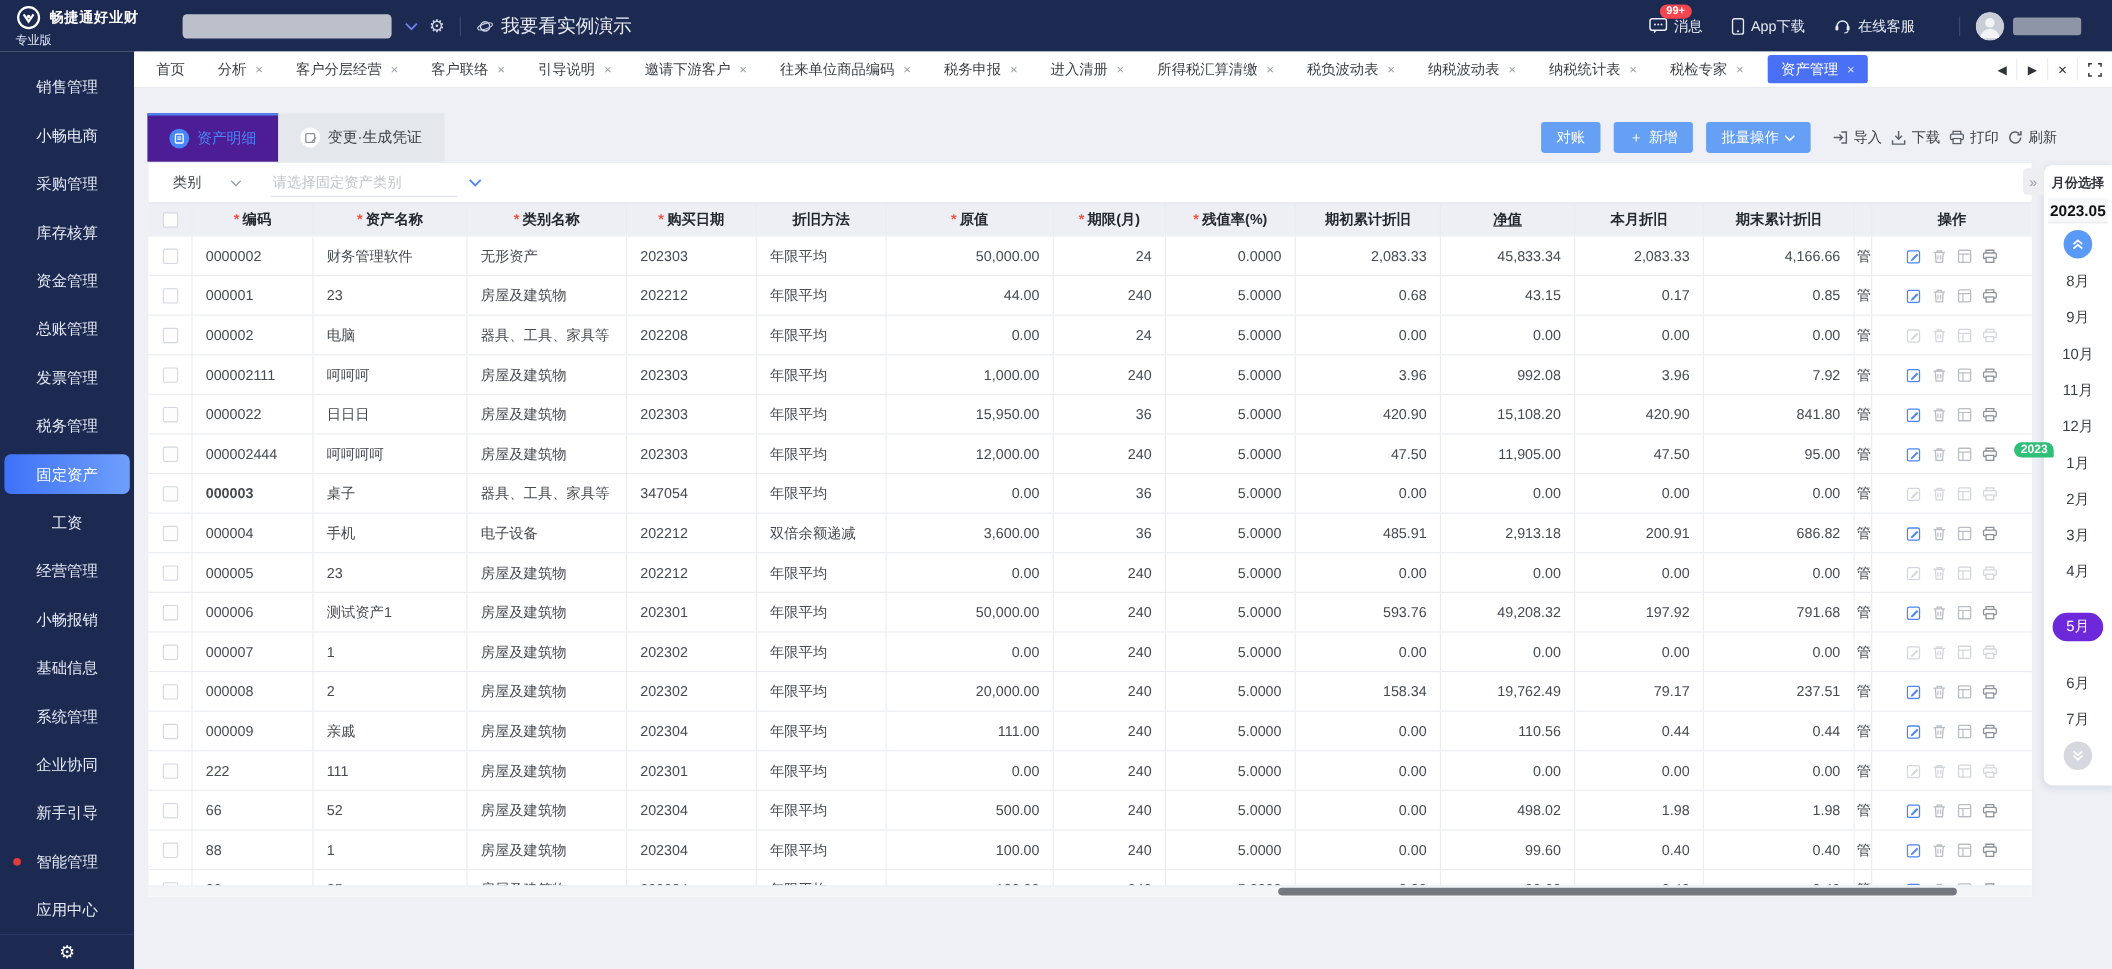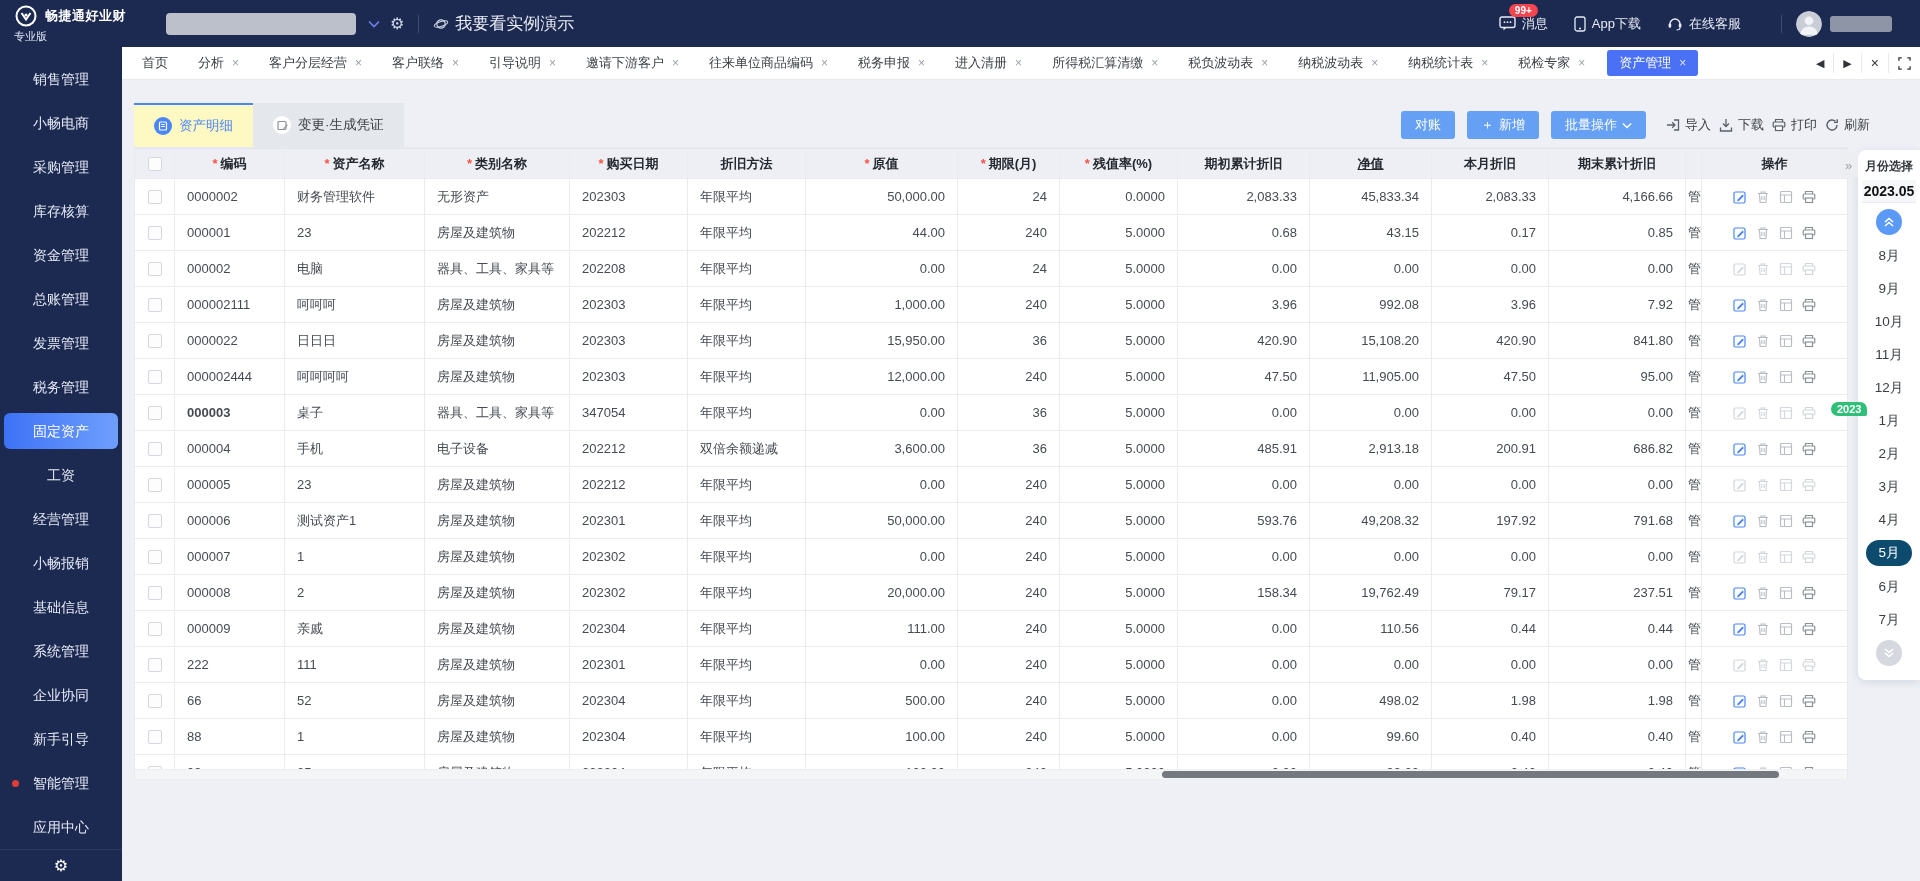"资产明细" .subtab.active { background: #fef9c3 -> #4c1d95 }
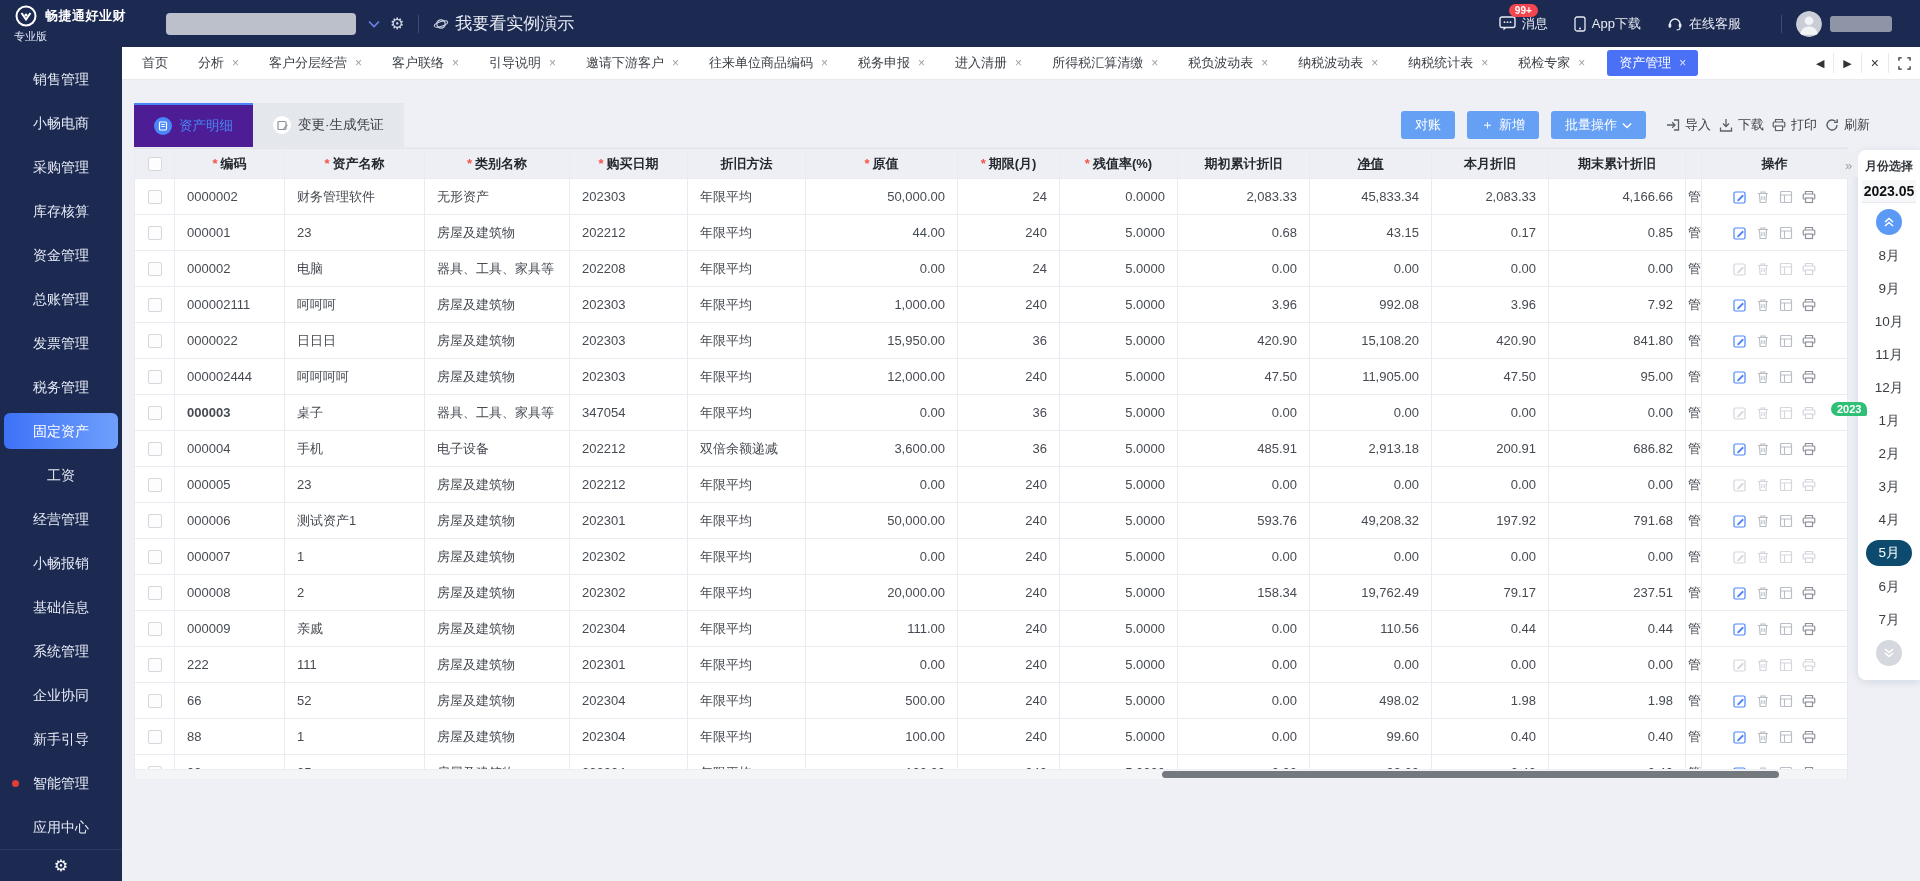"类别" div.filter-row { html: none -> <div> <div> <span>类别</span> <span> <svg> <path></path> </svg> </span> </div> <div> <input> <span> <svg> <path></path> </svg> </span> </div> </div> }
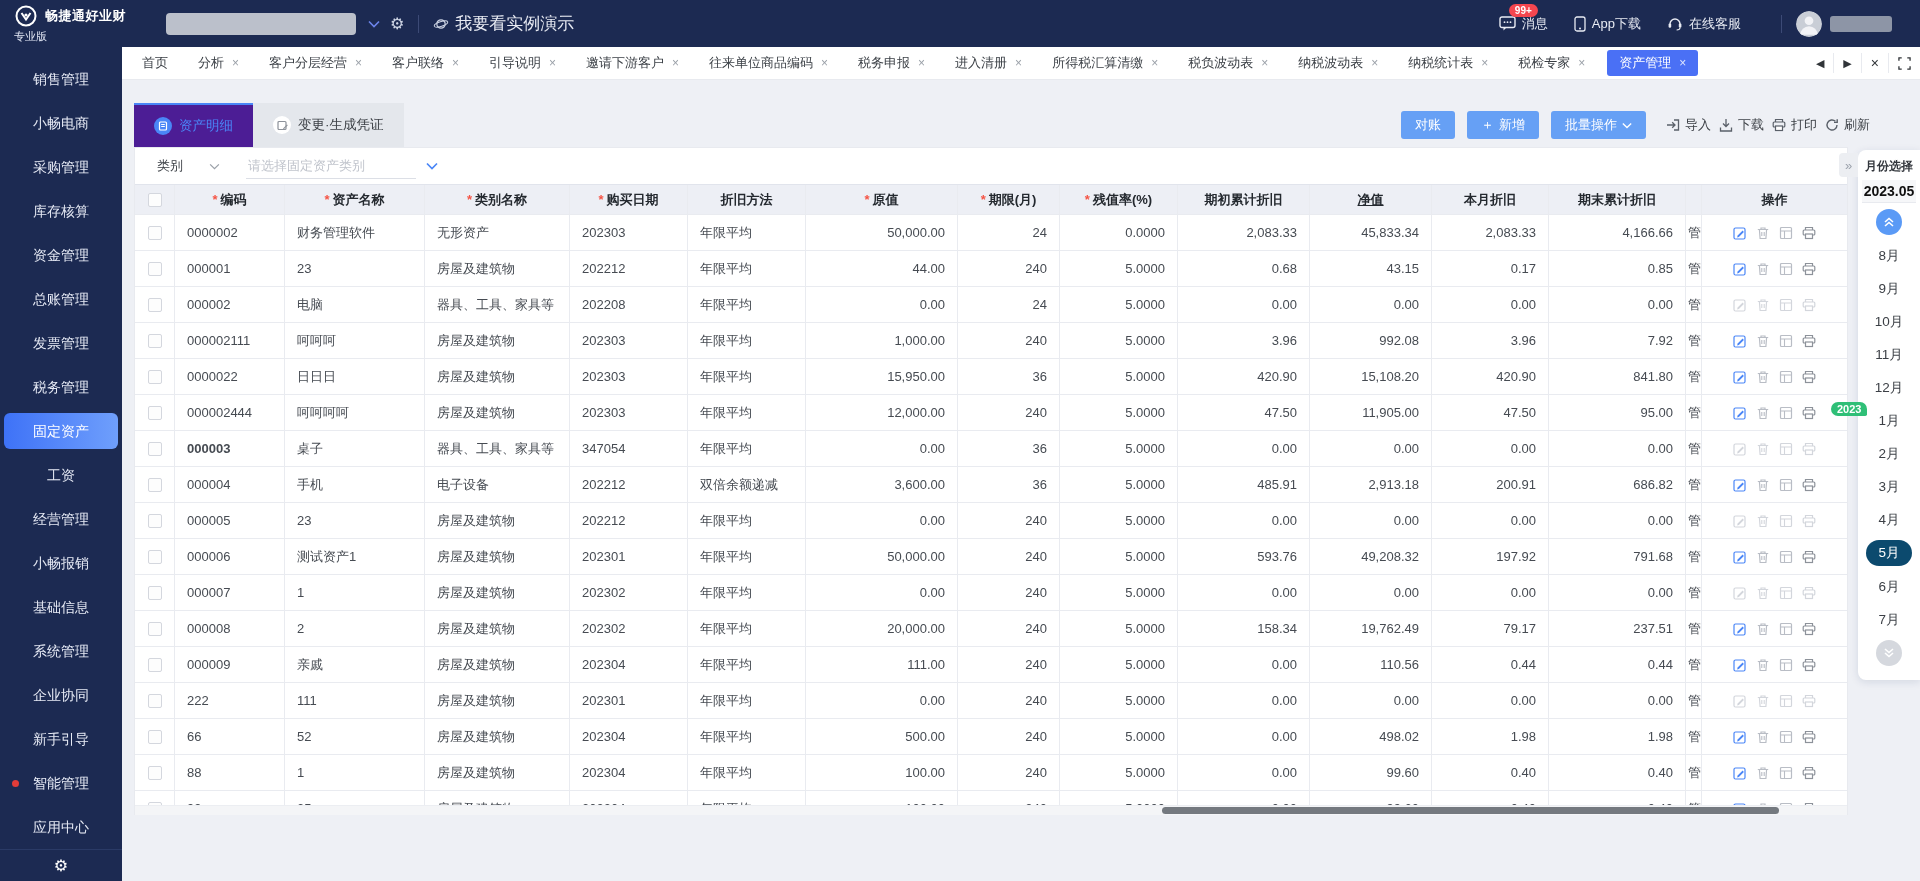"5月" .mp-item.sel { background: #0c4a6e -> #6d28d9; margin: 4px auto -> 21px auto }
